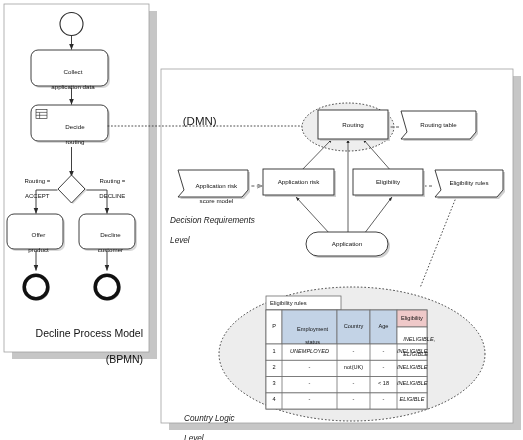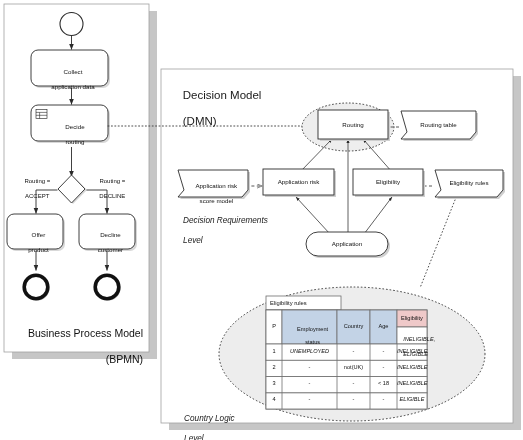"Decision Model" span { html: <span>Decision Model</span> -> none }
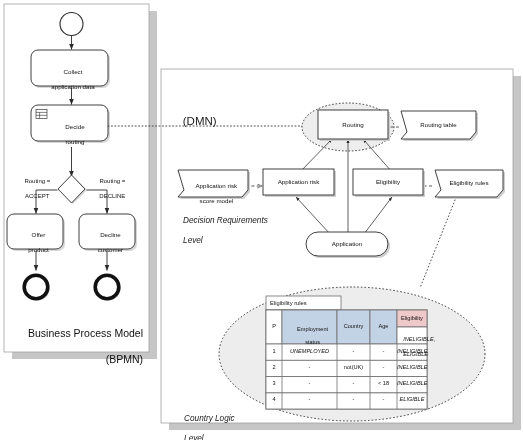"Decision Requirements" div.lbl { left: 174px -> 161px }
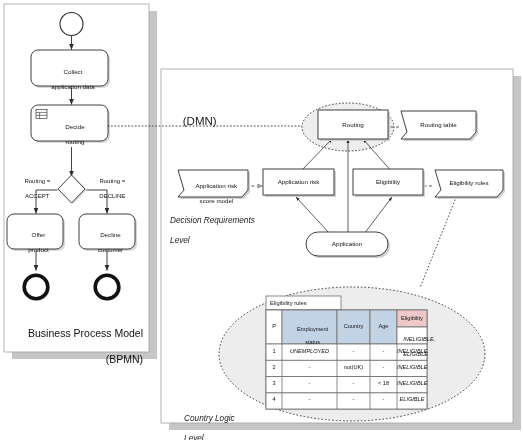"Business Process Model" span { text: Business -> Decline }
